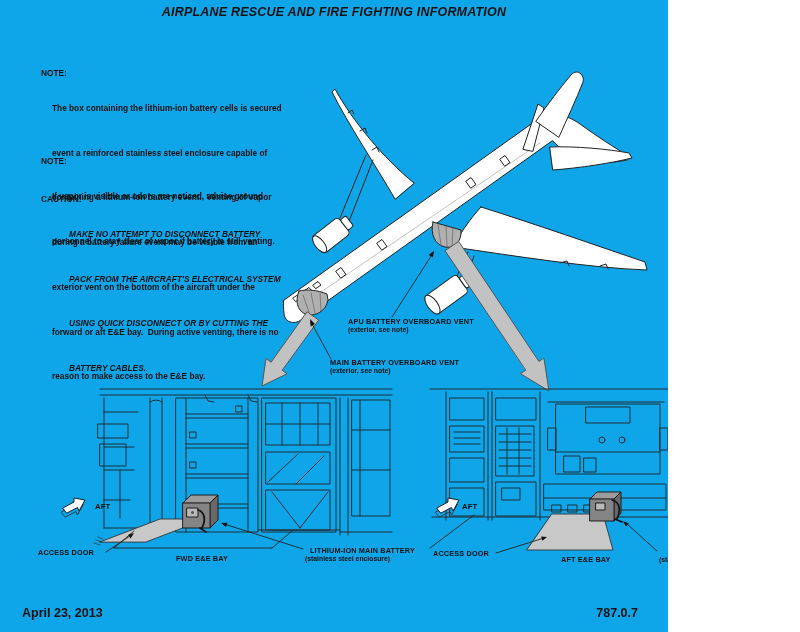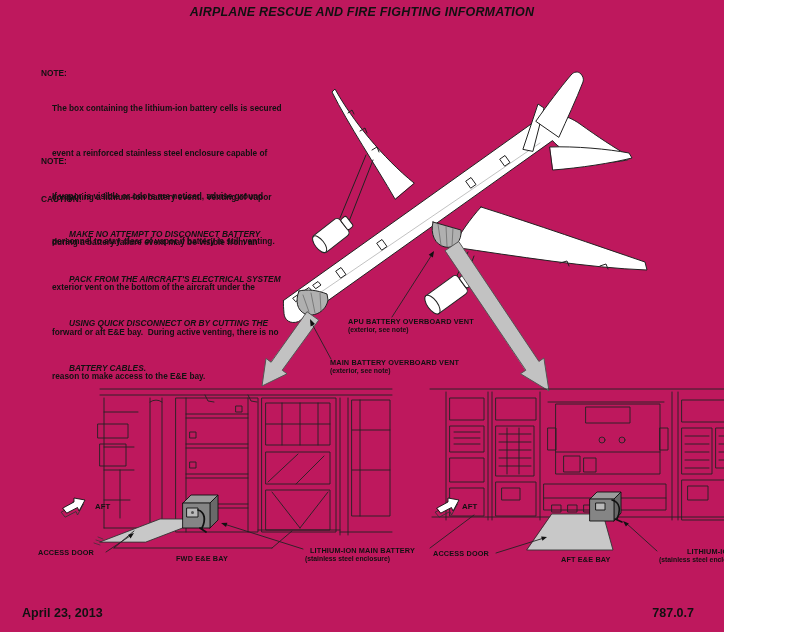"AIRPLANE RESCUE AND FIRE FIGHTING" .page { background: #be185d -> #0ea5e9; width: 724px -> 668px }
